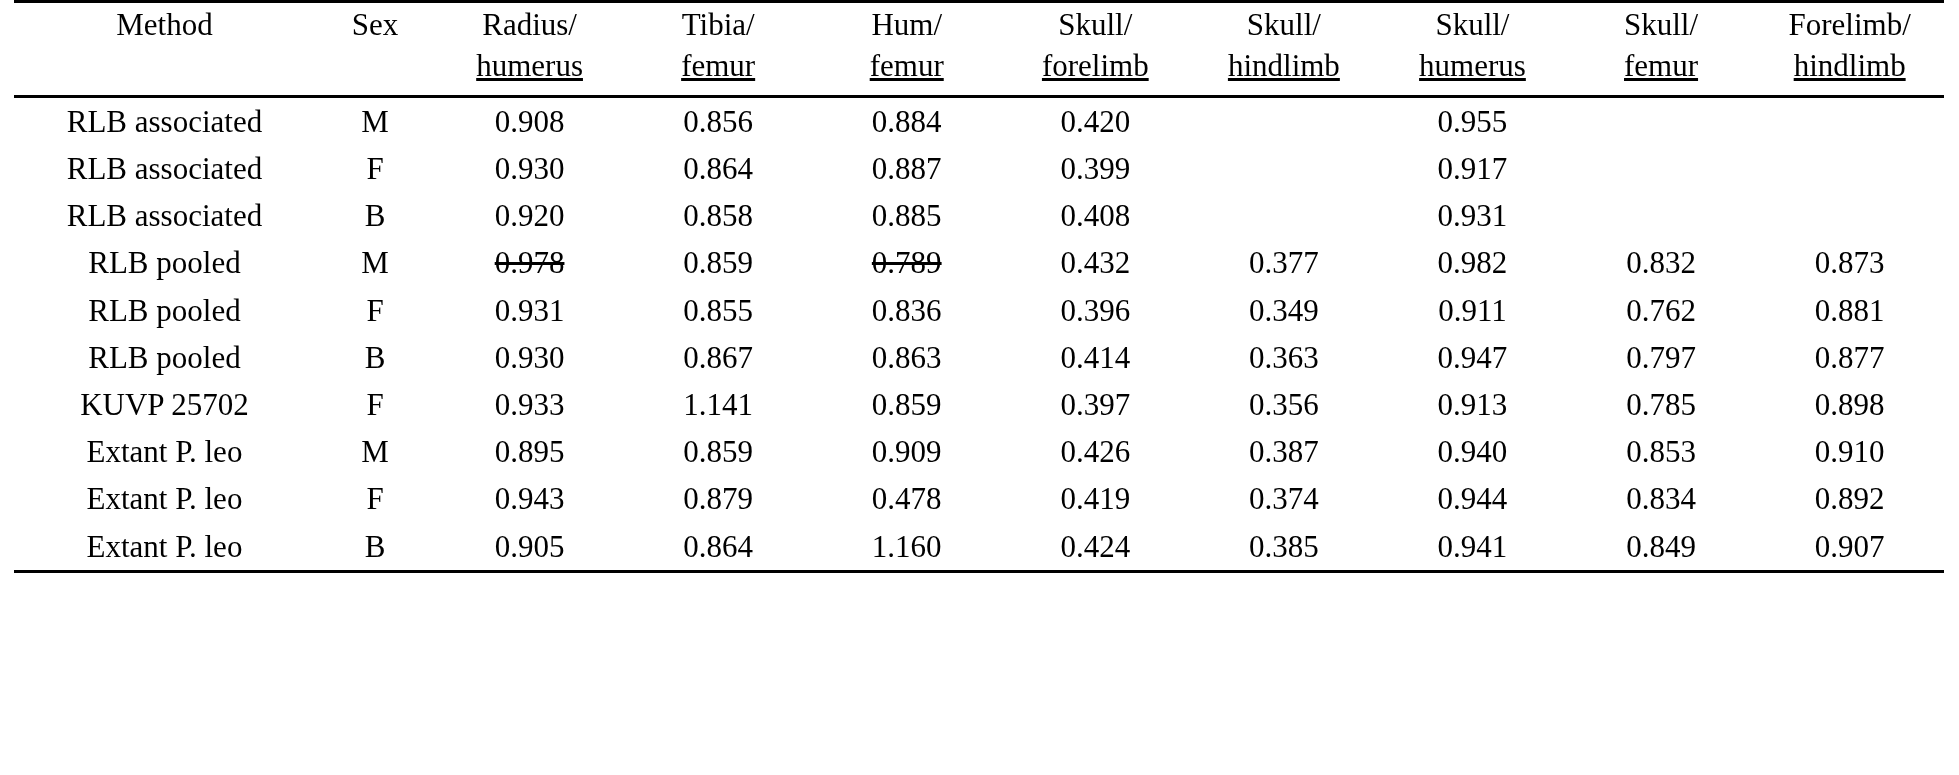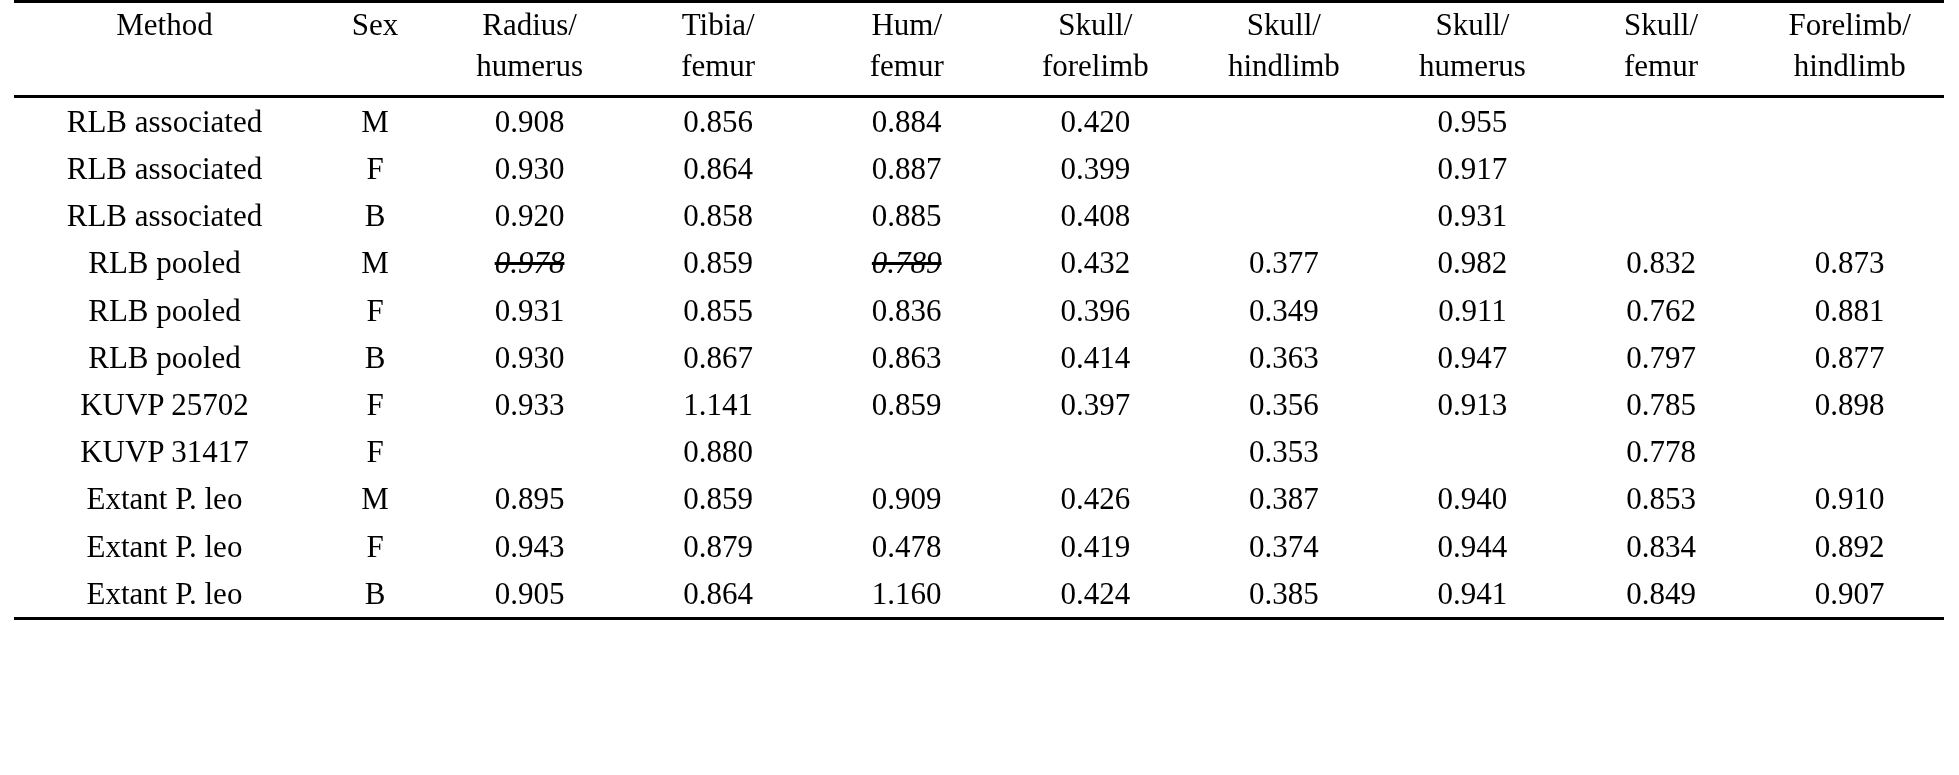"humerus" .hdr-line2 { text-decoration: none -> underline }
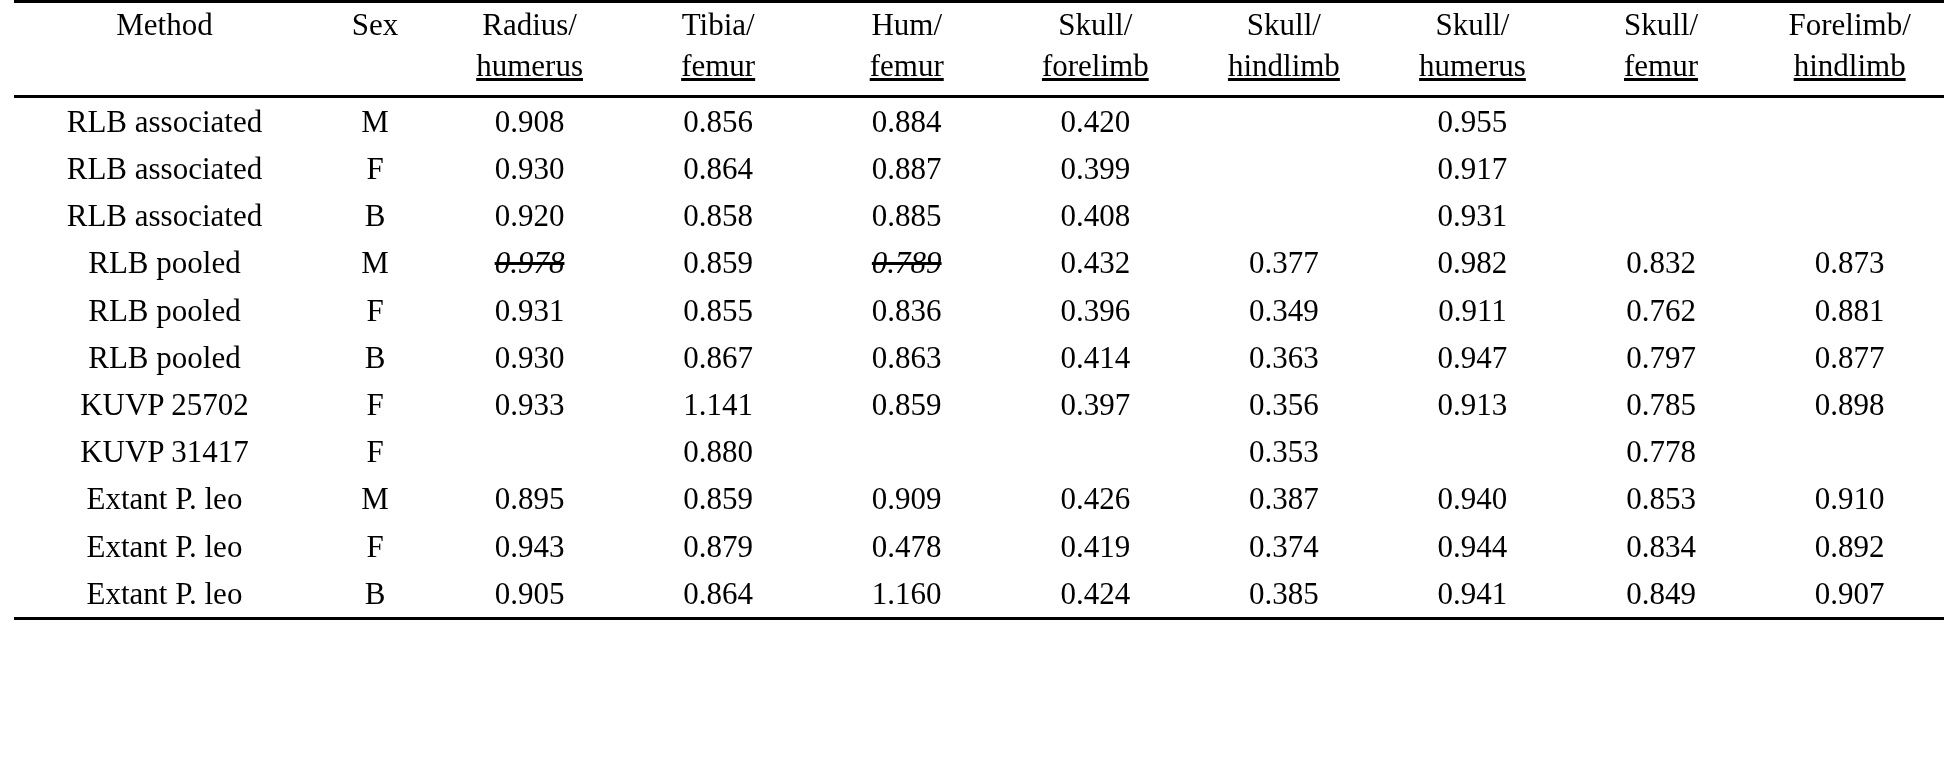"0.978" .strike { font-style: italic -> none }
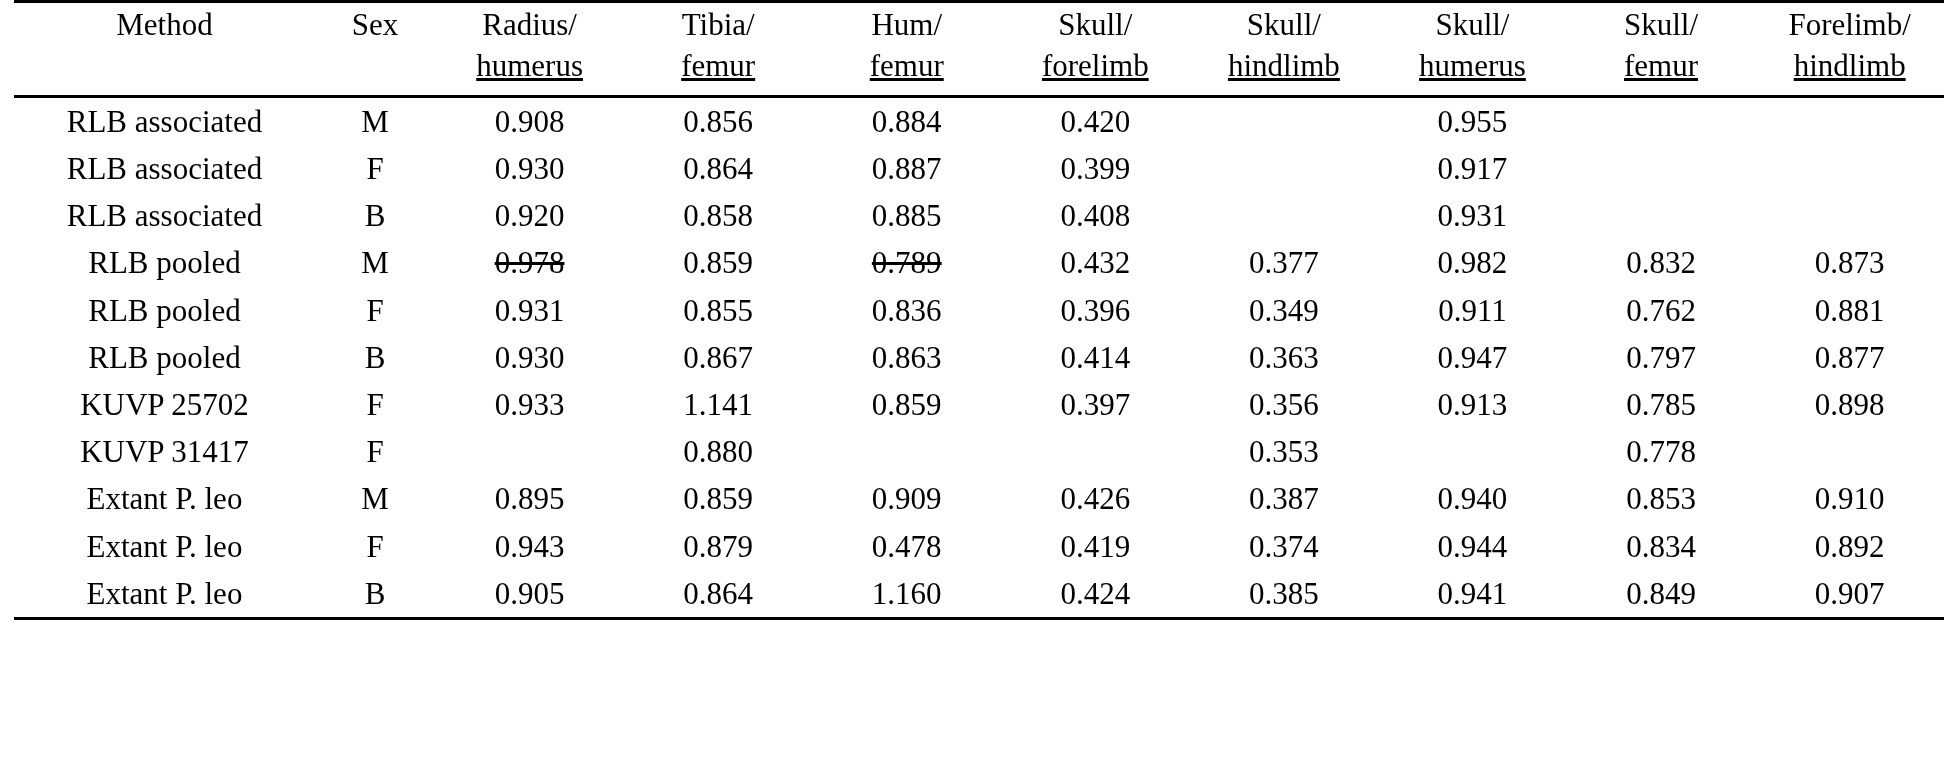"KUVP 31417" tr { html: <tr> <td>KUVP 31417</td> <td>F</td> <td></td> <td>0.880</td> <td></td> <td></td> <td>0.353</td> <td></td> <td>0.778</td> <td></td> </tr> -> none }
